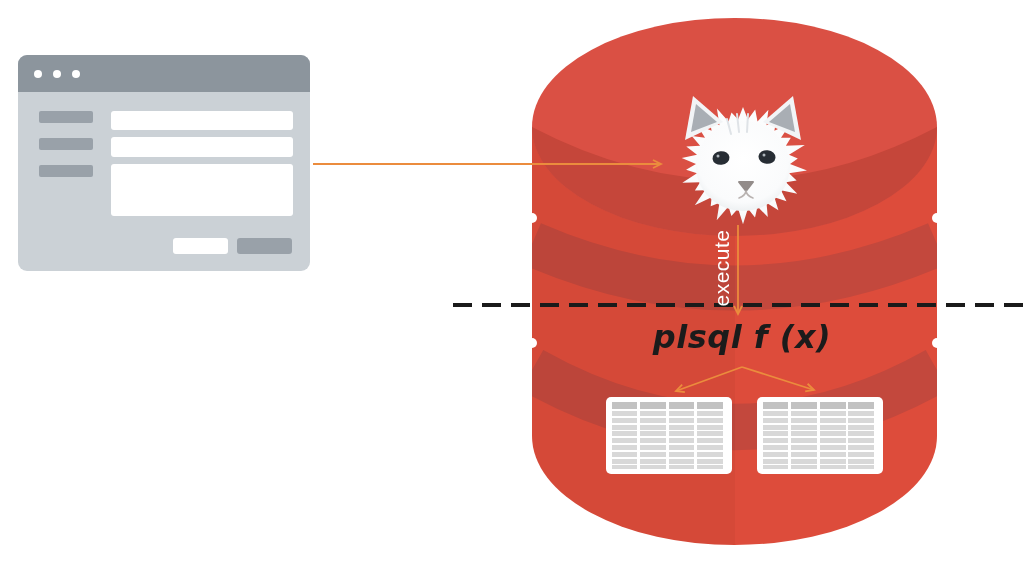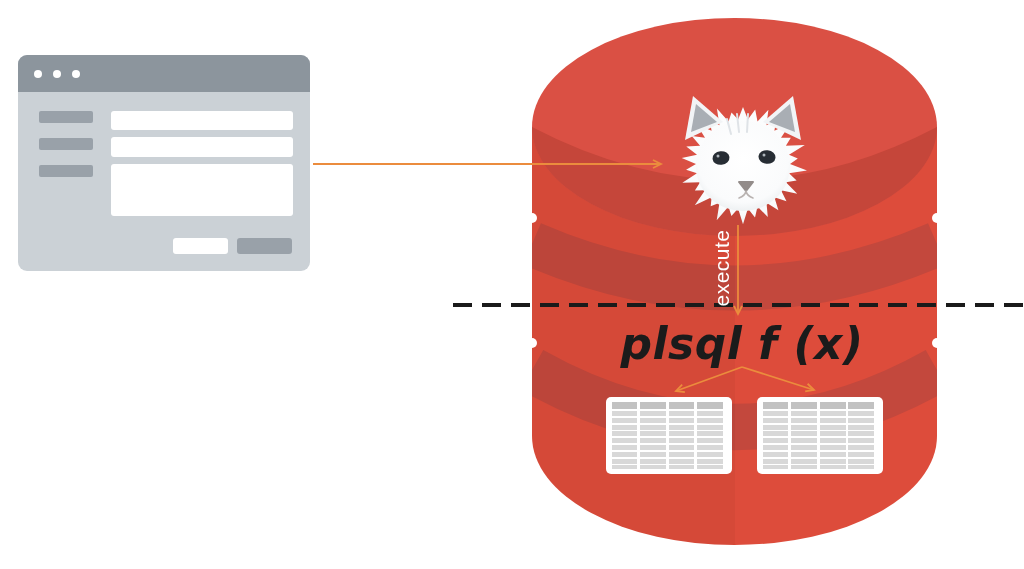"plsql f (x)" .plsql-label { font-size: 44px -> 32px }
